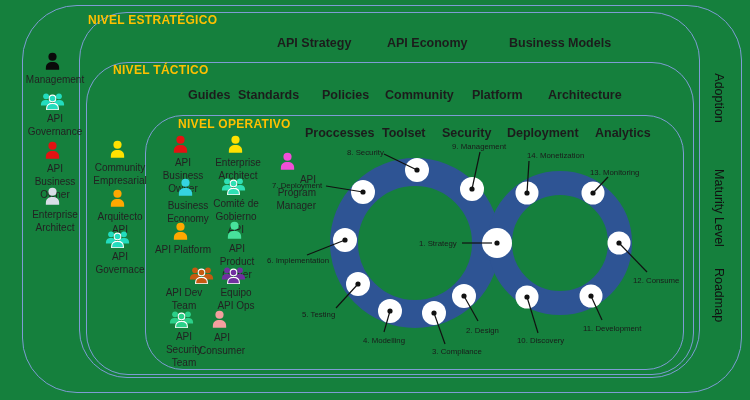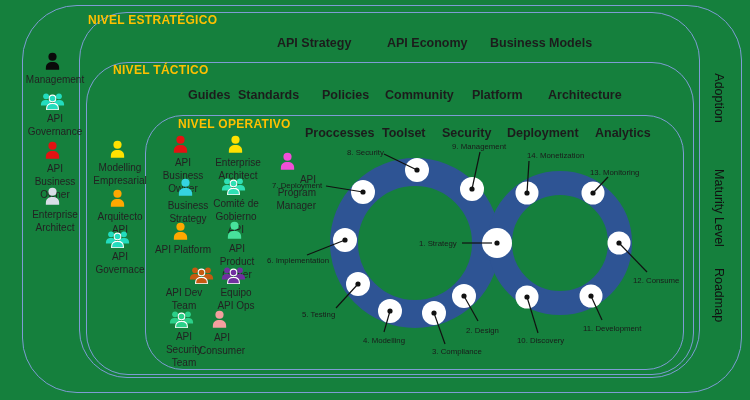"Business Models" span.topic { left: 490px -> 509px }
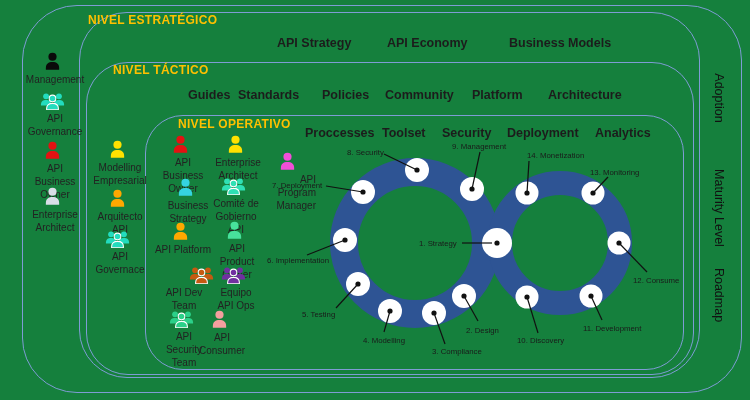"Modelling Empresarial" span.lbl { text: Modelling -> Community }
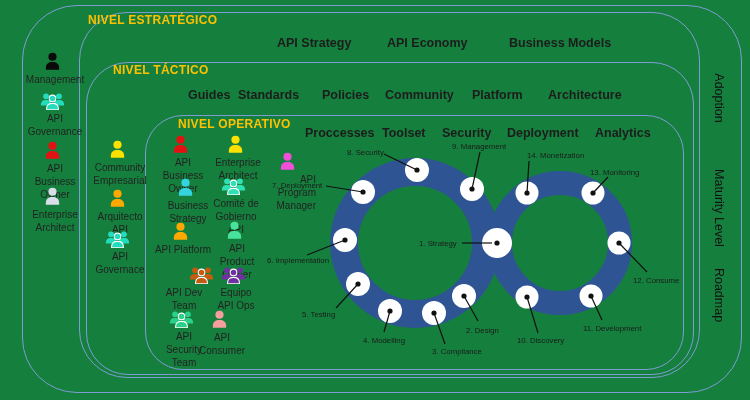"Business Strategy" span.lbl { text: Strategy -> Economy }
